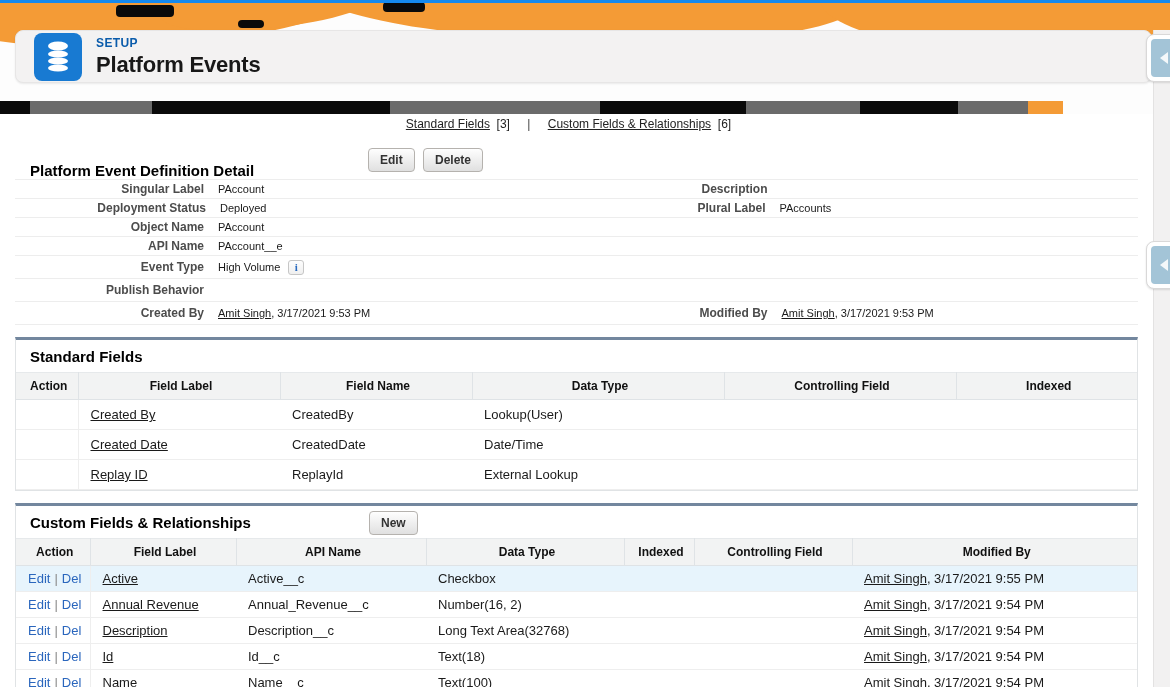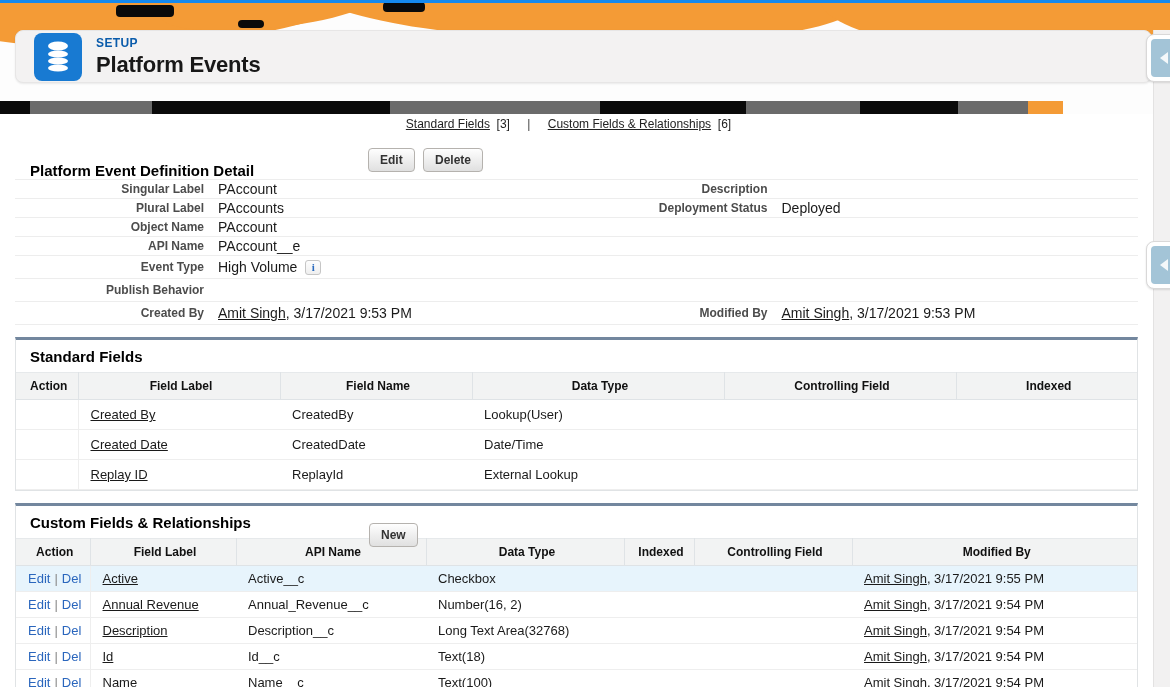"PAccount" .dcell-value { font-size: 14px -> 11px }
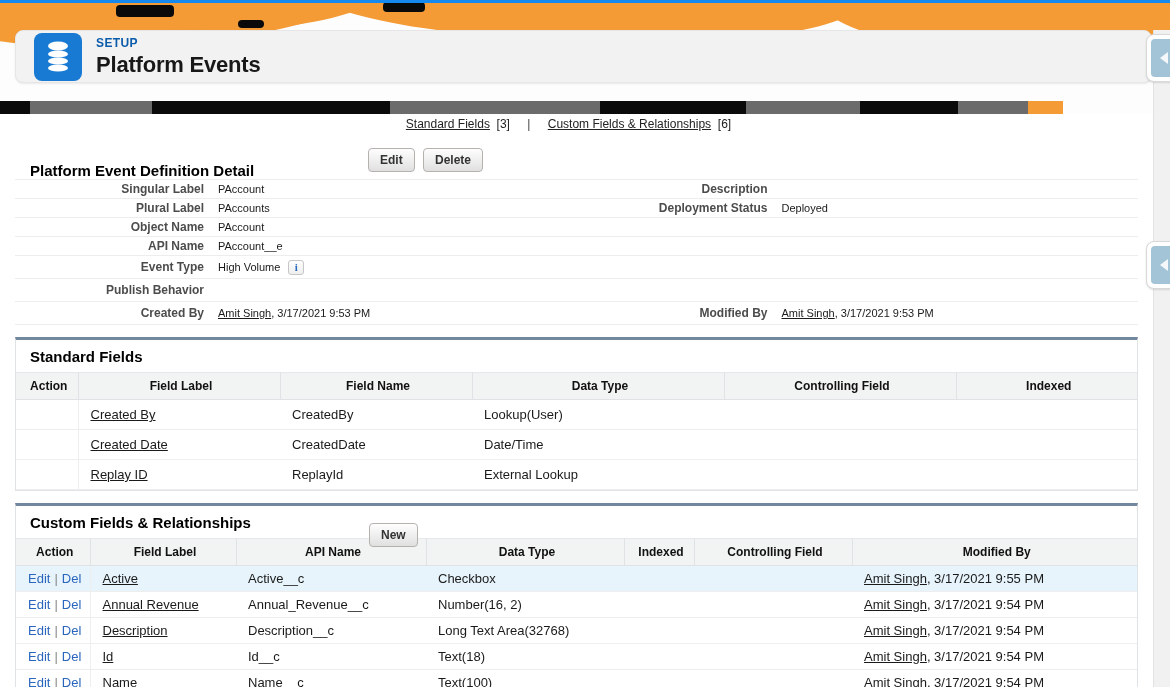"Plural Label" div.dhalf { order: before "Deployment Status" -> after "Deployment Status" }
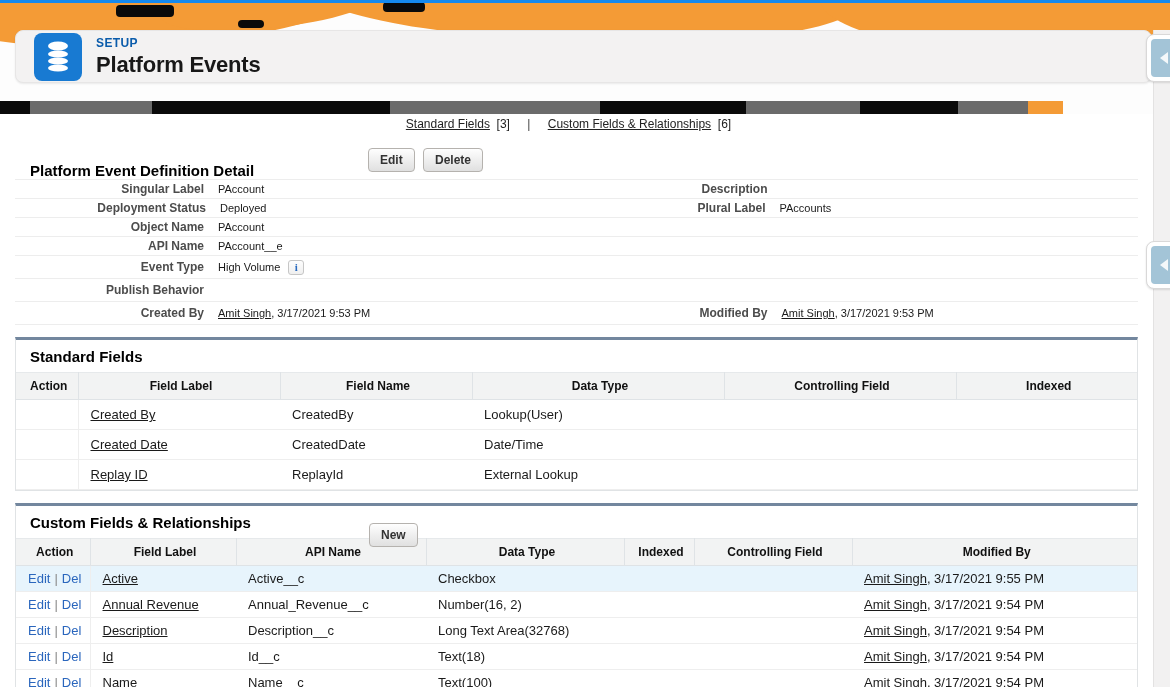"New" .block-btn-wrap { margin-top: 12px -> none }
